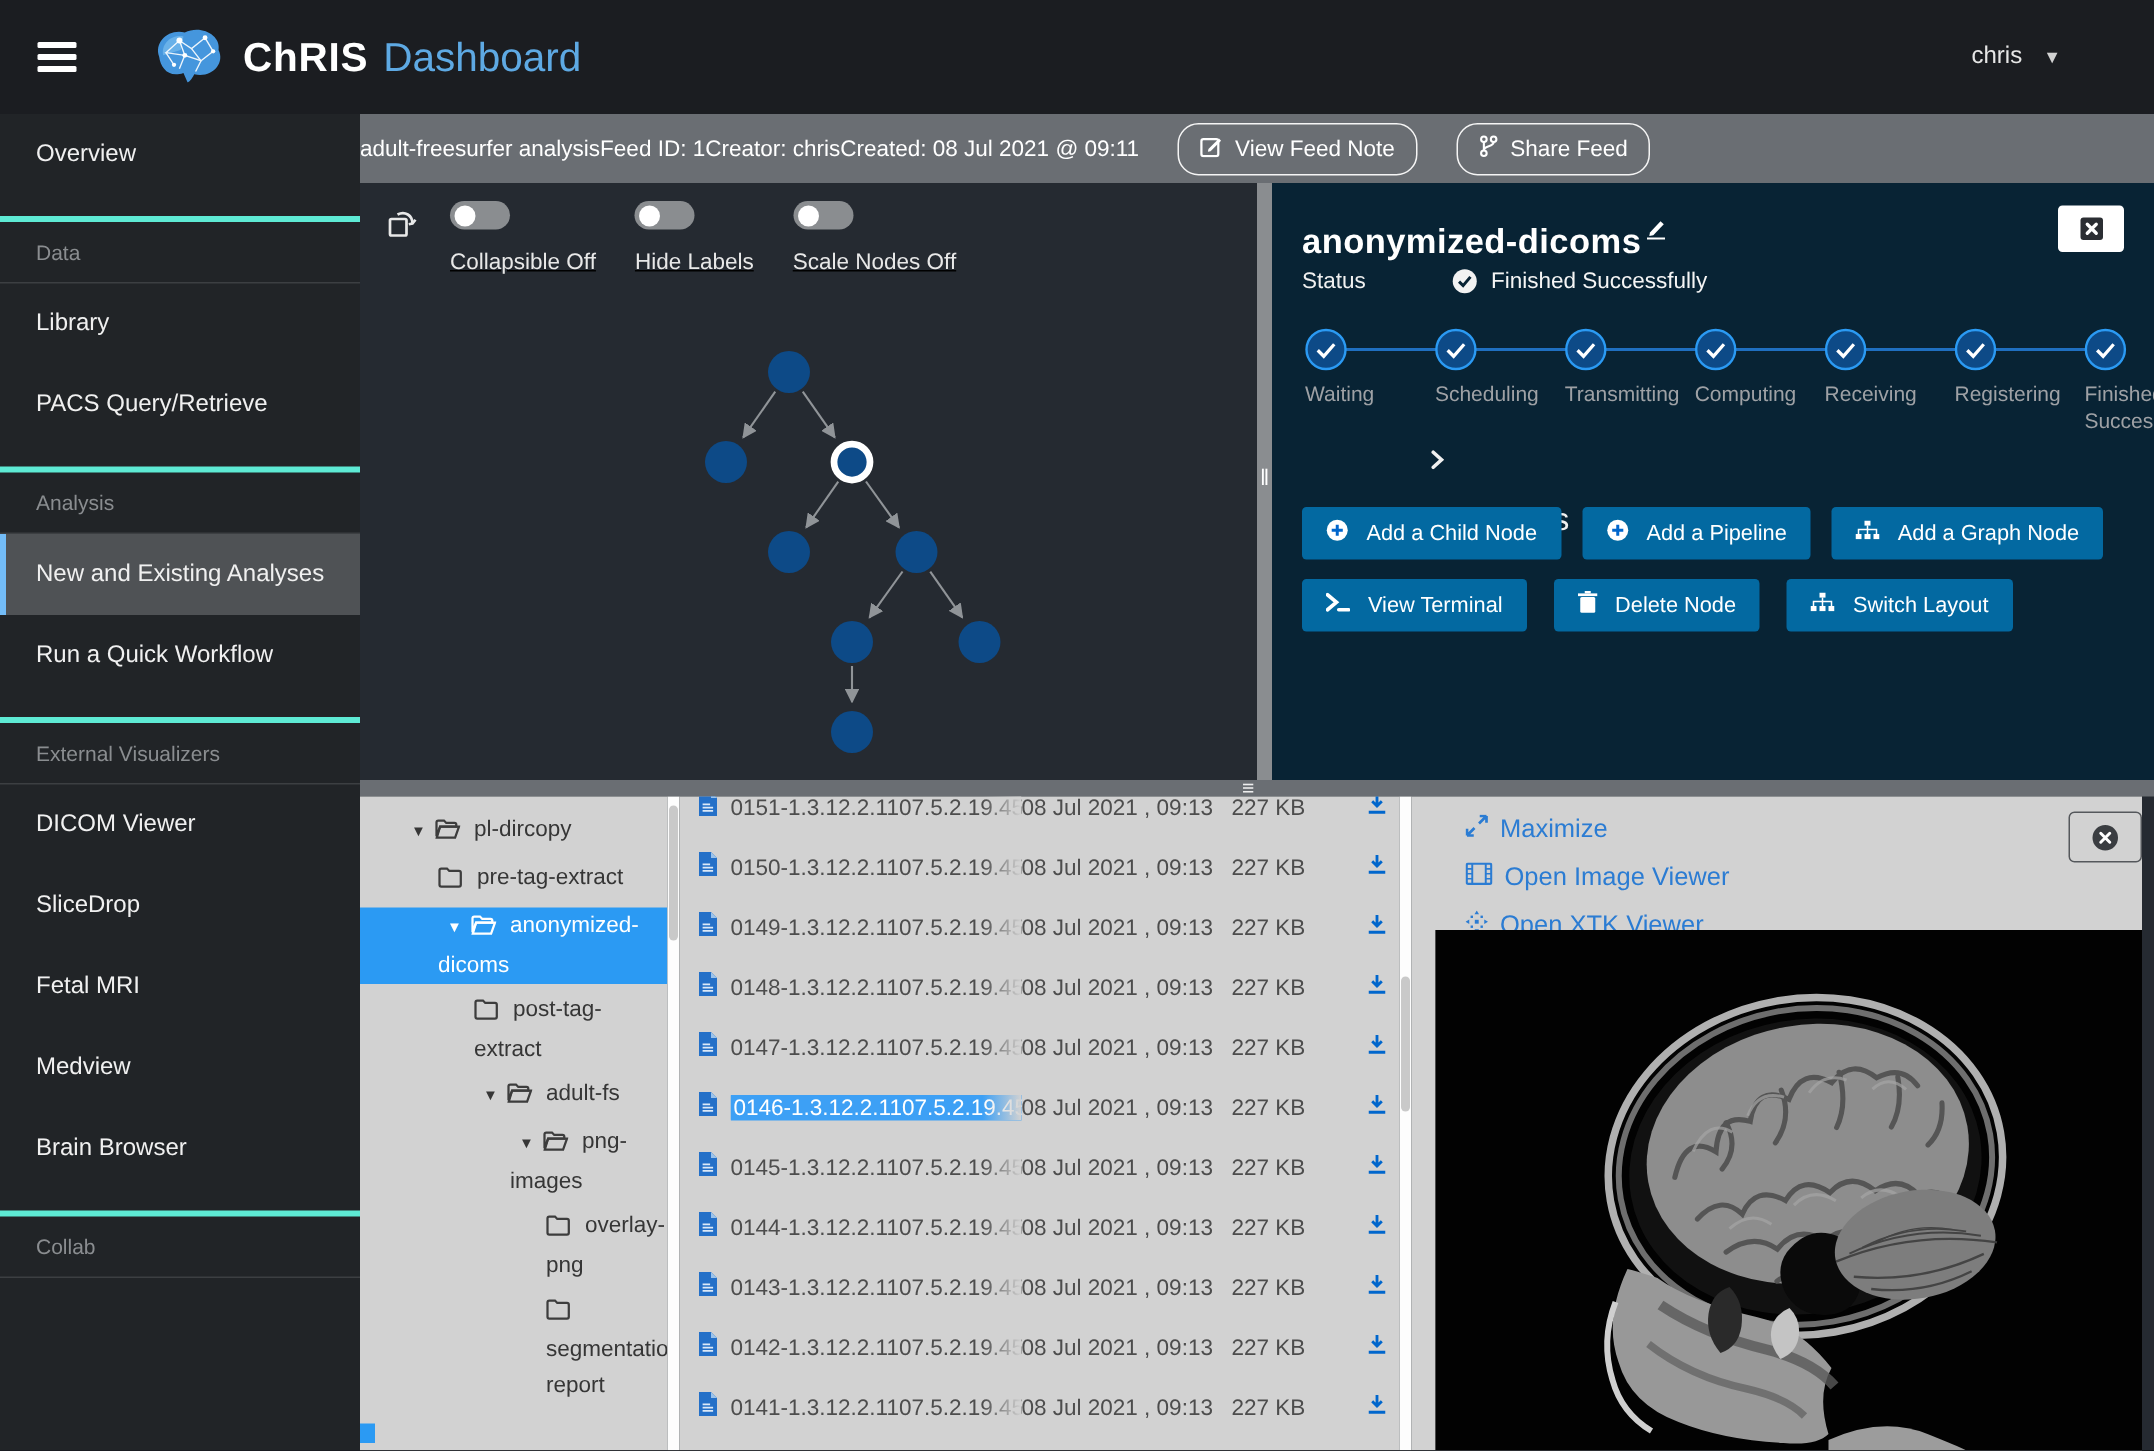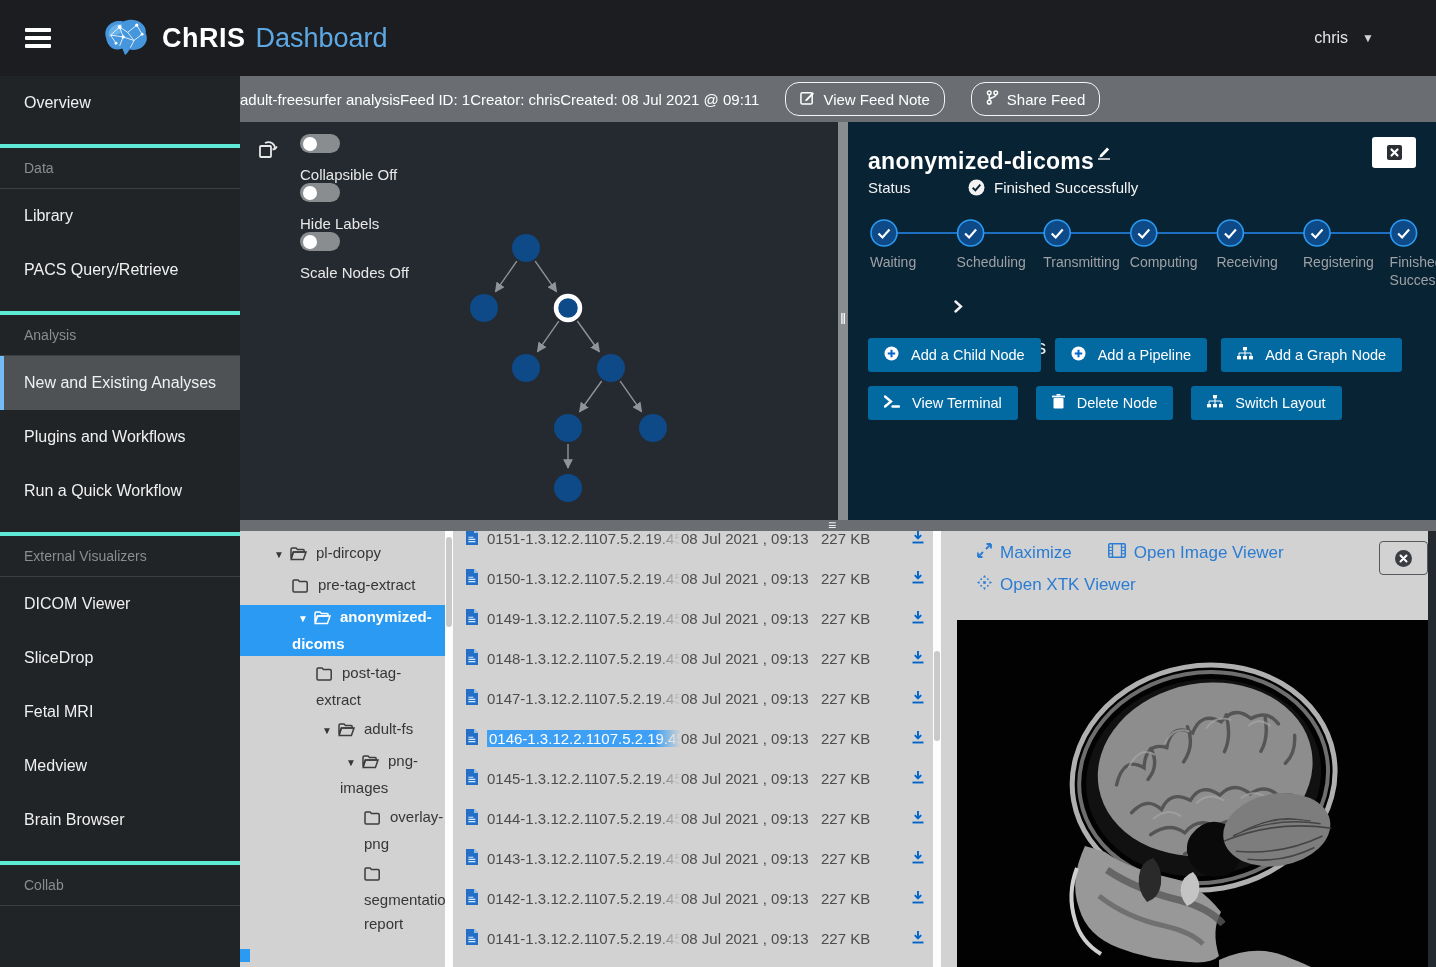"Collapsible Off" div.toggle-group { flex-direction: column -> row; text-decoration: none -> underline }
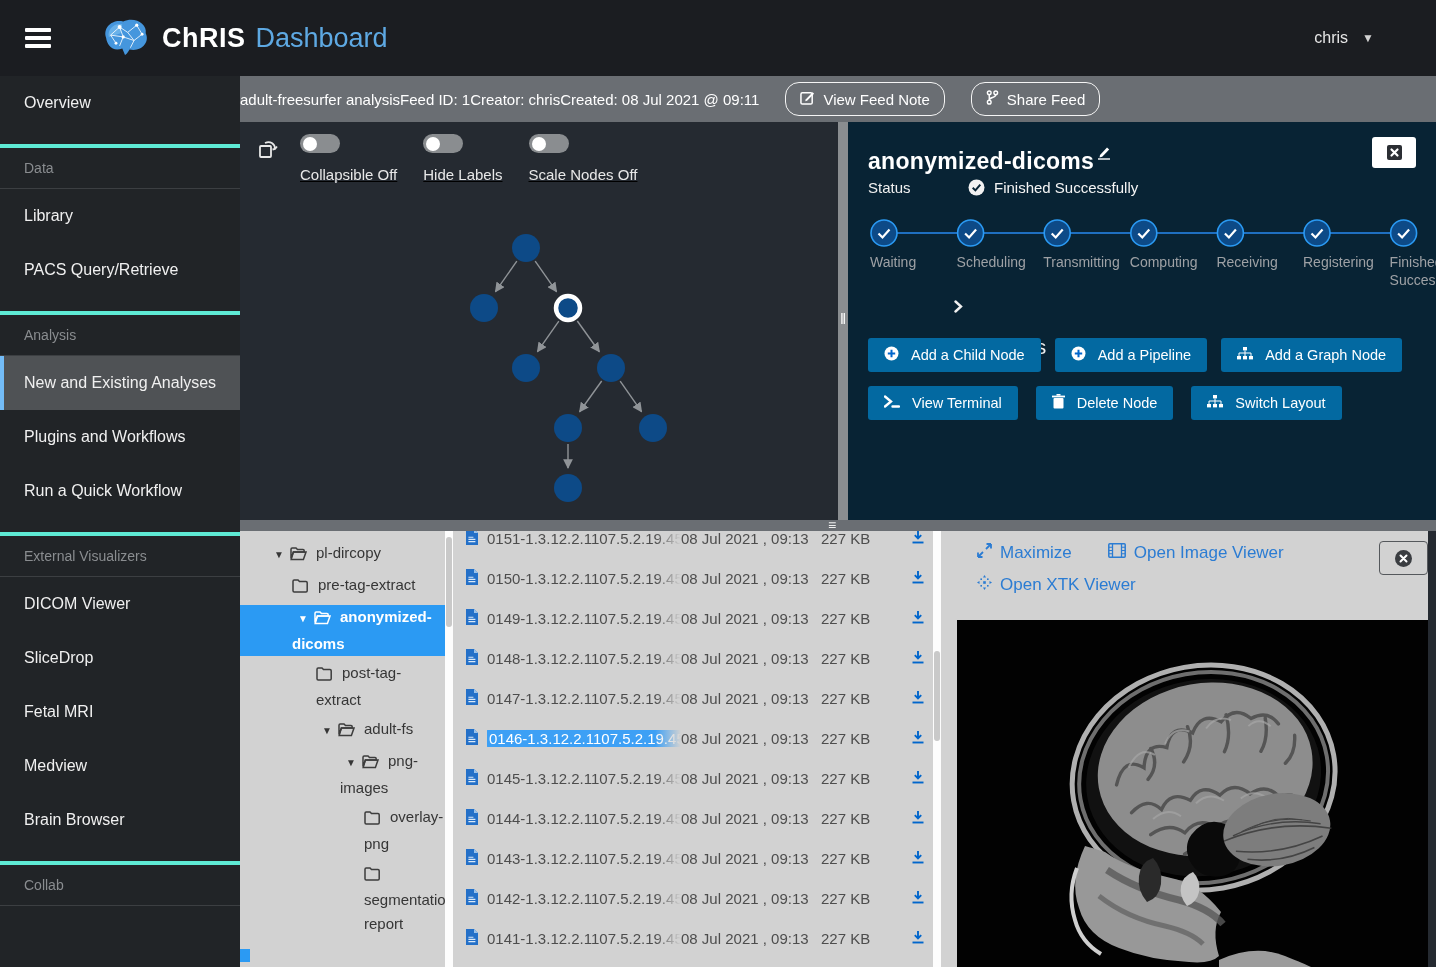"Plugins and Workflows" div.nav-item { html: <div>Plugins and Workflows</div> -> none }
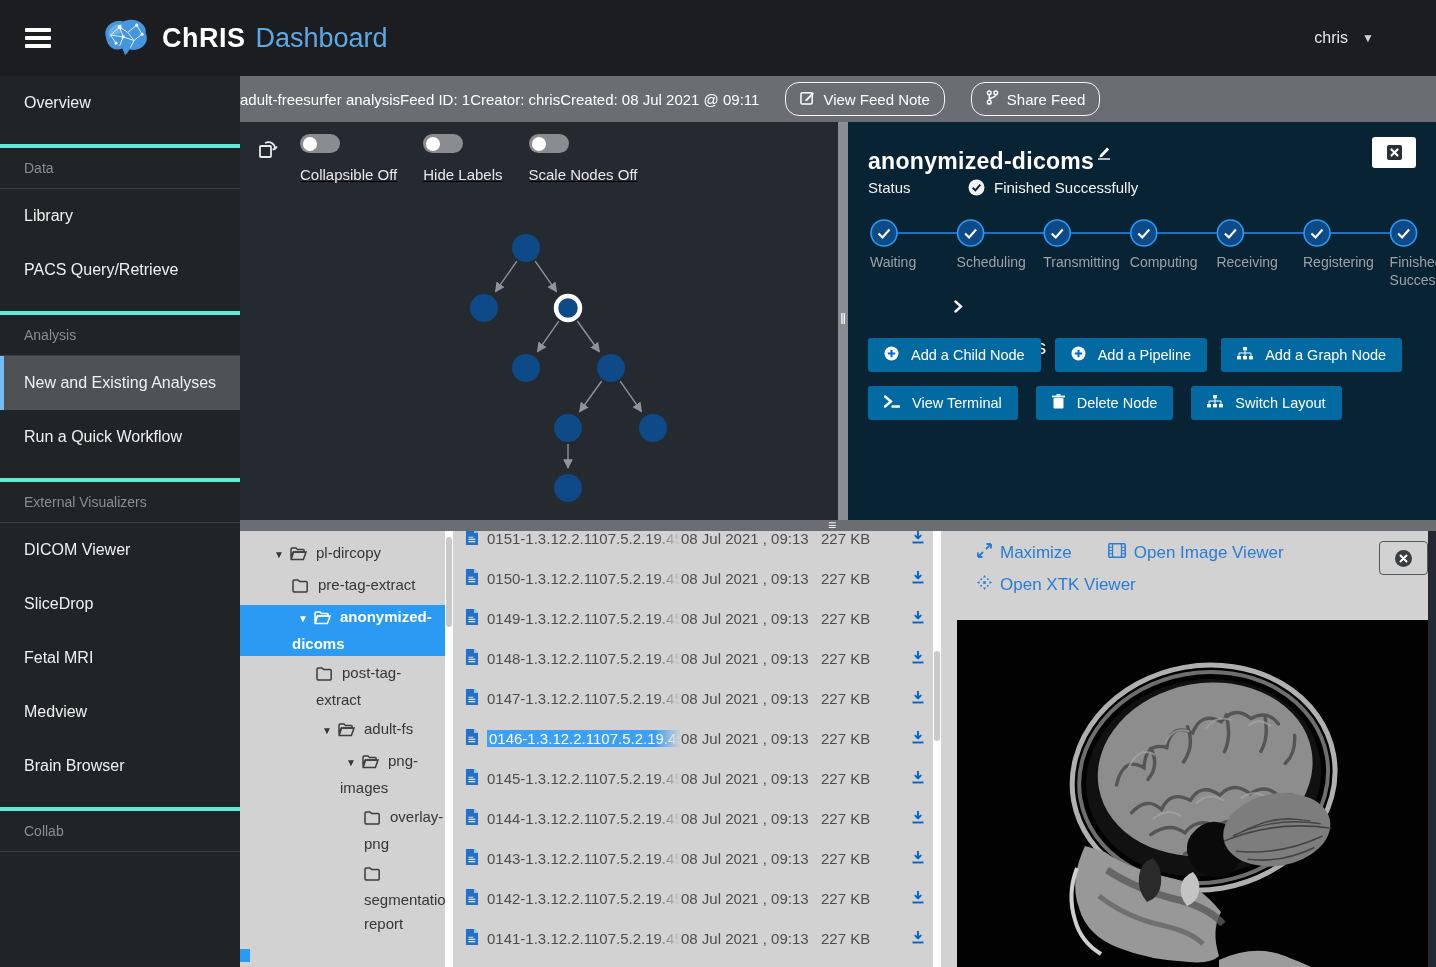"Maximize" .pv-links { flex-direction: none -> column }
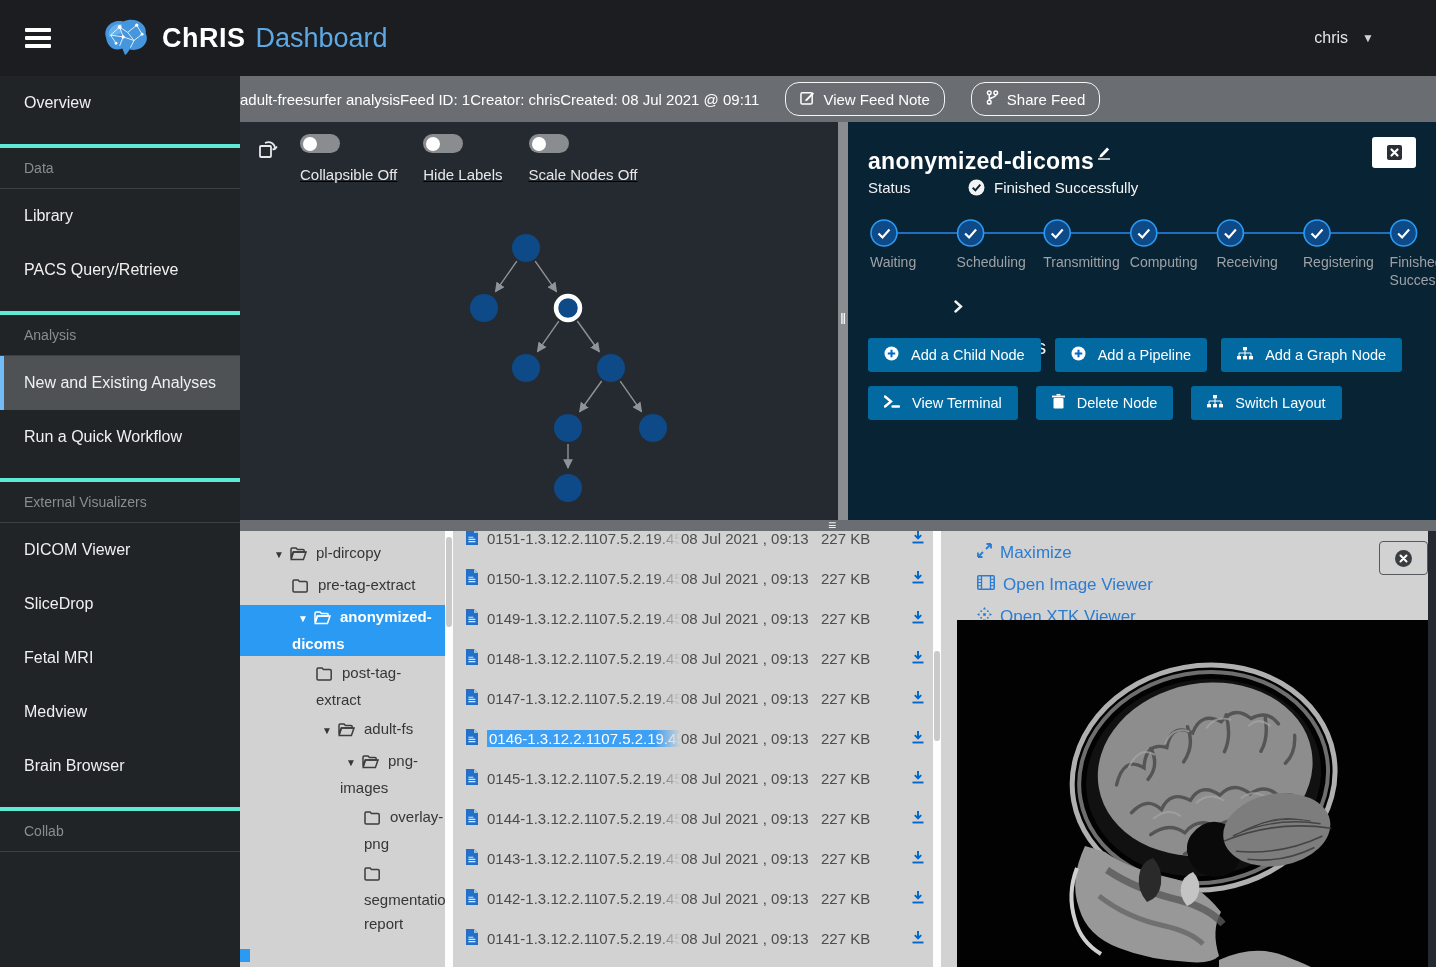"▼ anonymized-dicoms" .tree-item.selected { font-weight: bold -> none }
